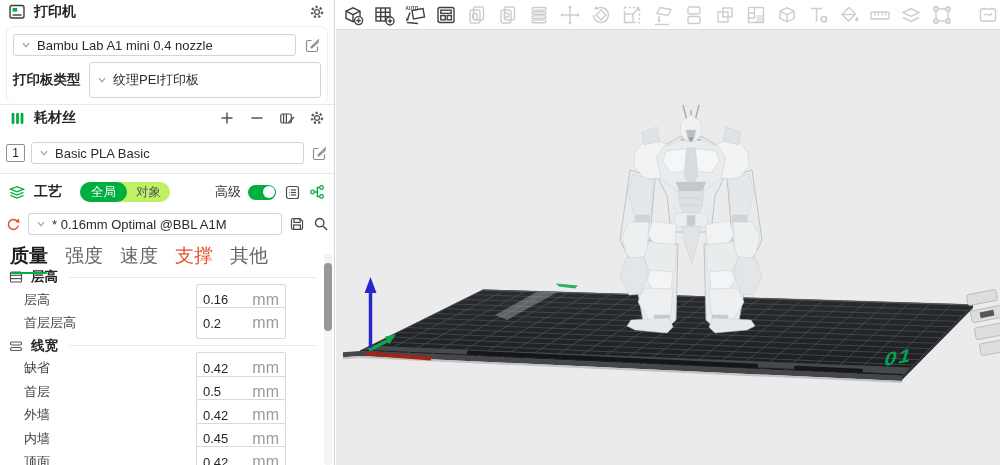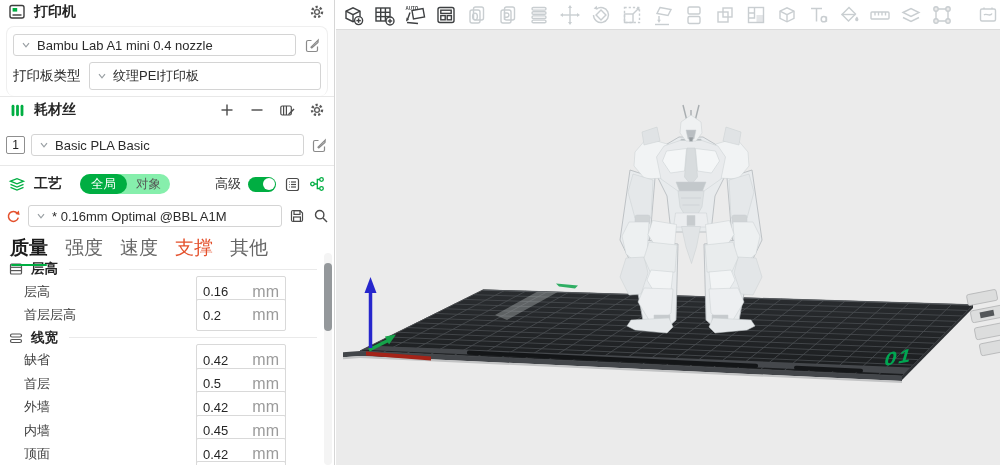"打印板类型" .platerow .lbl { font-weight: normal -> bold }
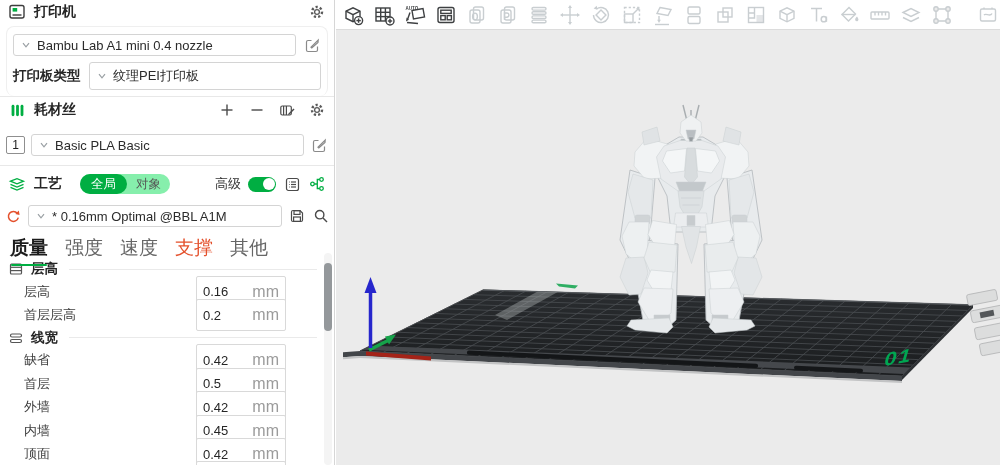"纹理PEI打印板" .platerow .select { height: 28px -> 36px }
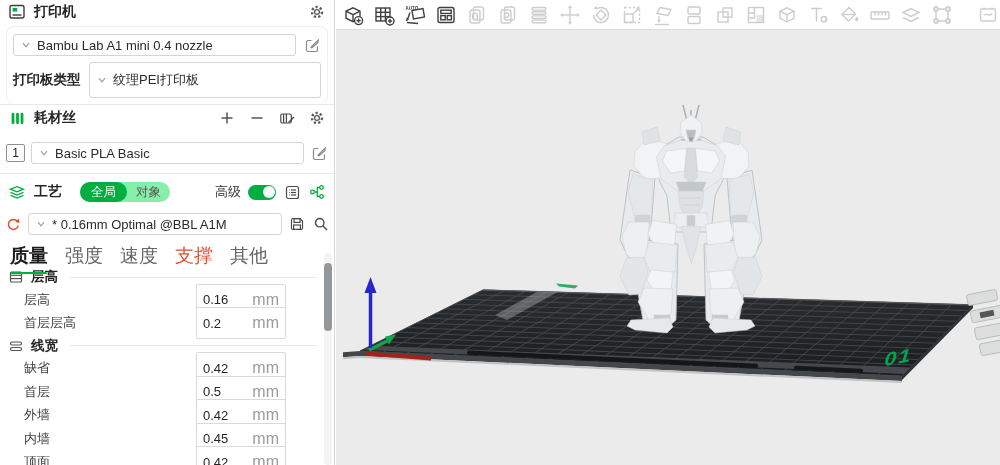"全局" .pill { background: #86efac -> #bef264 }
